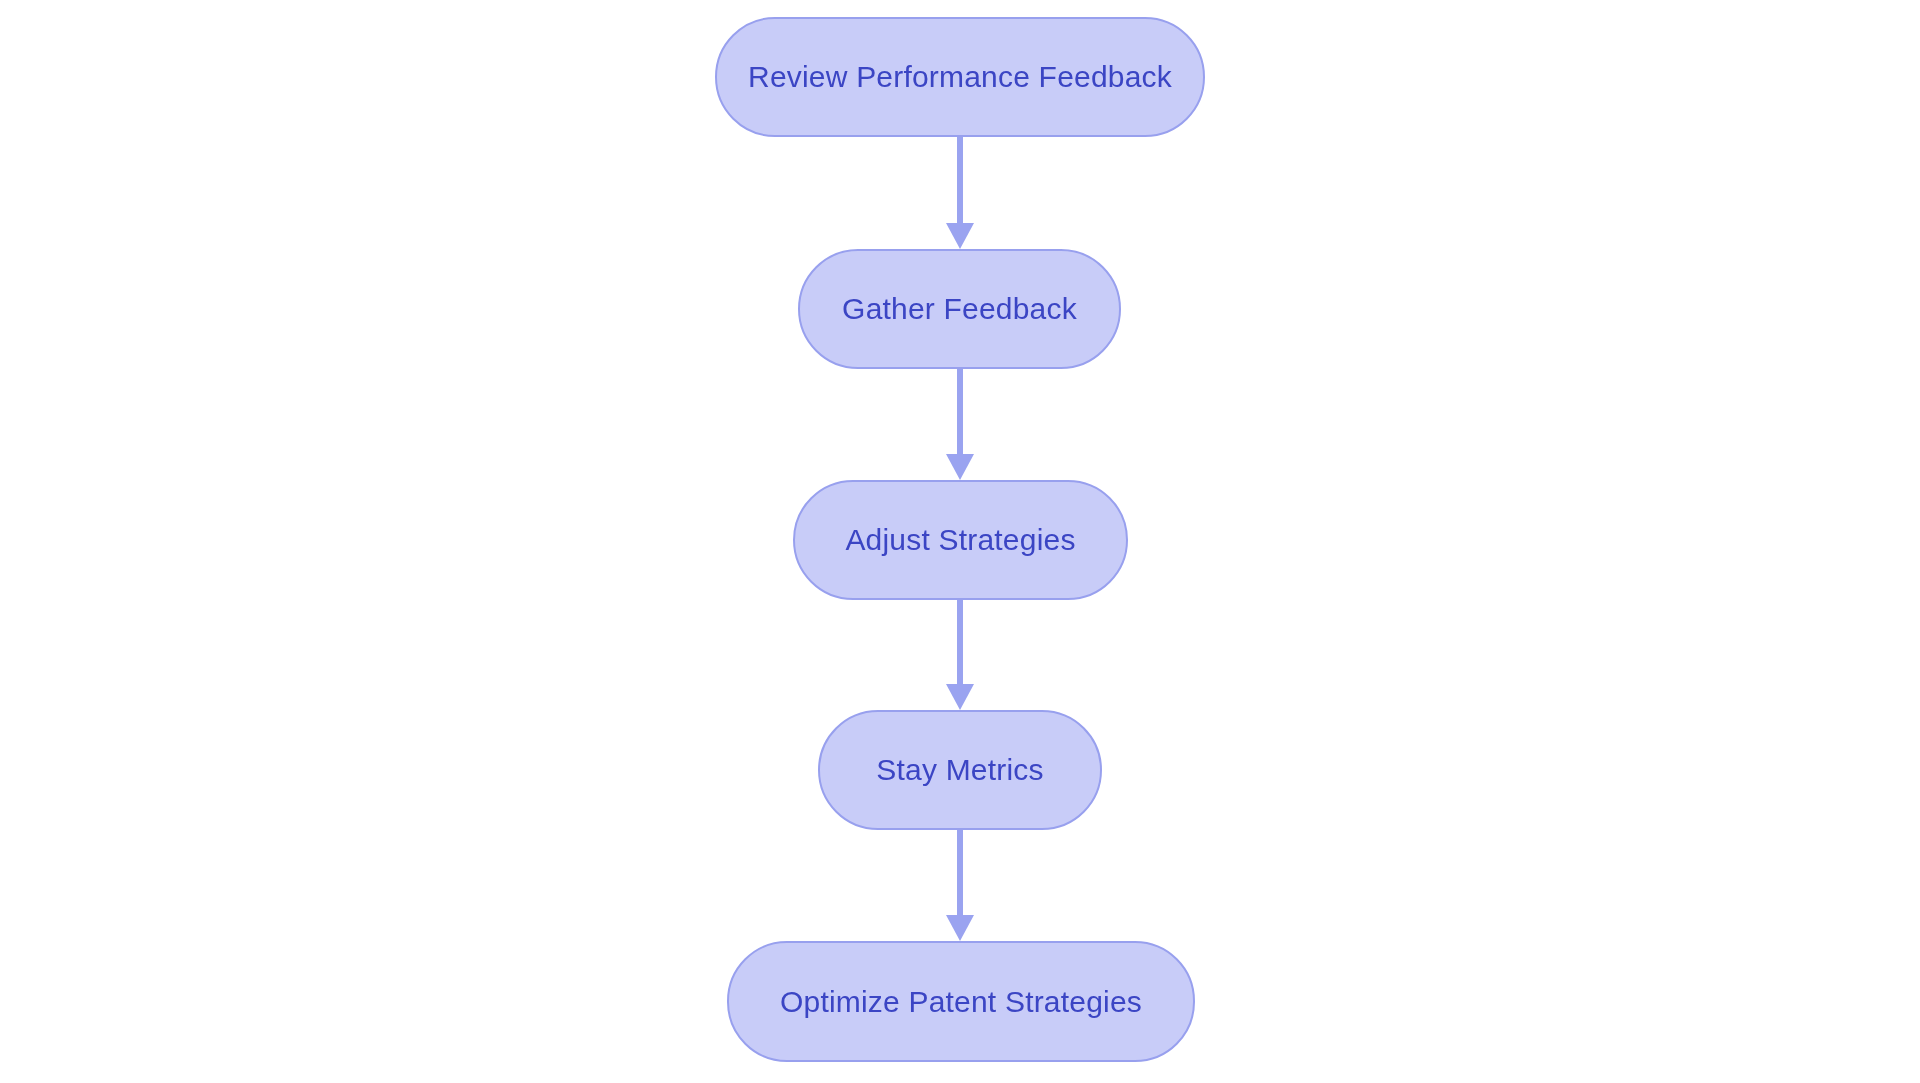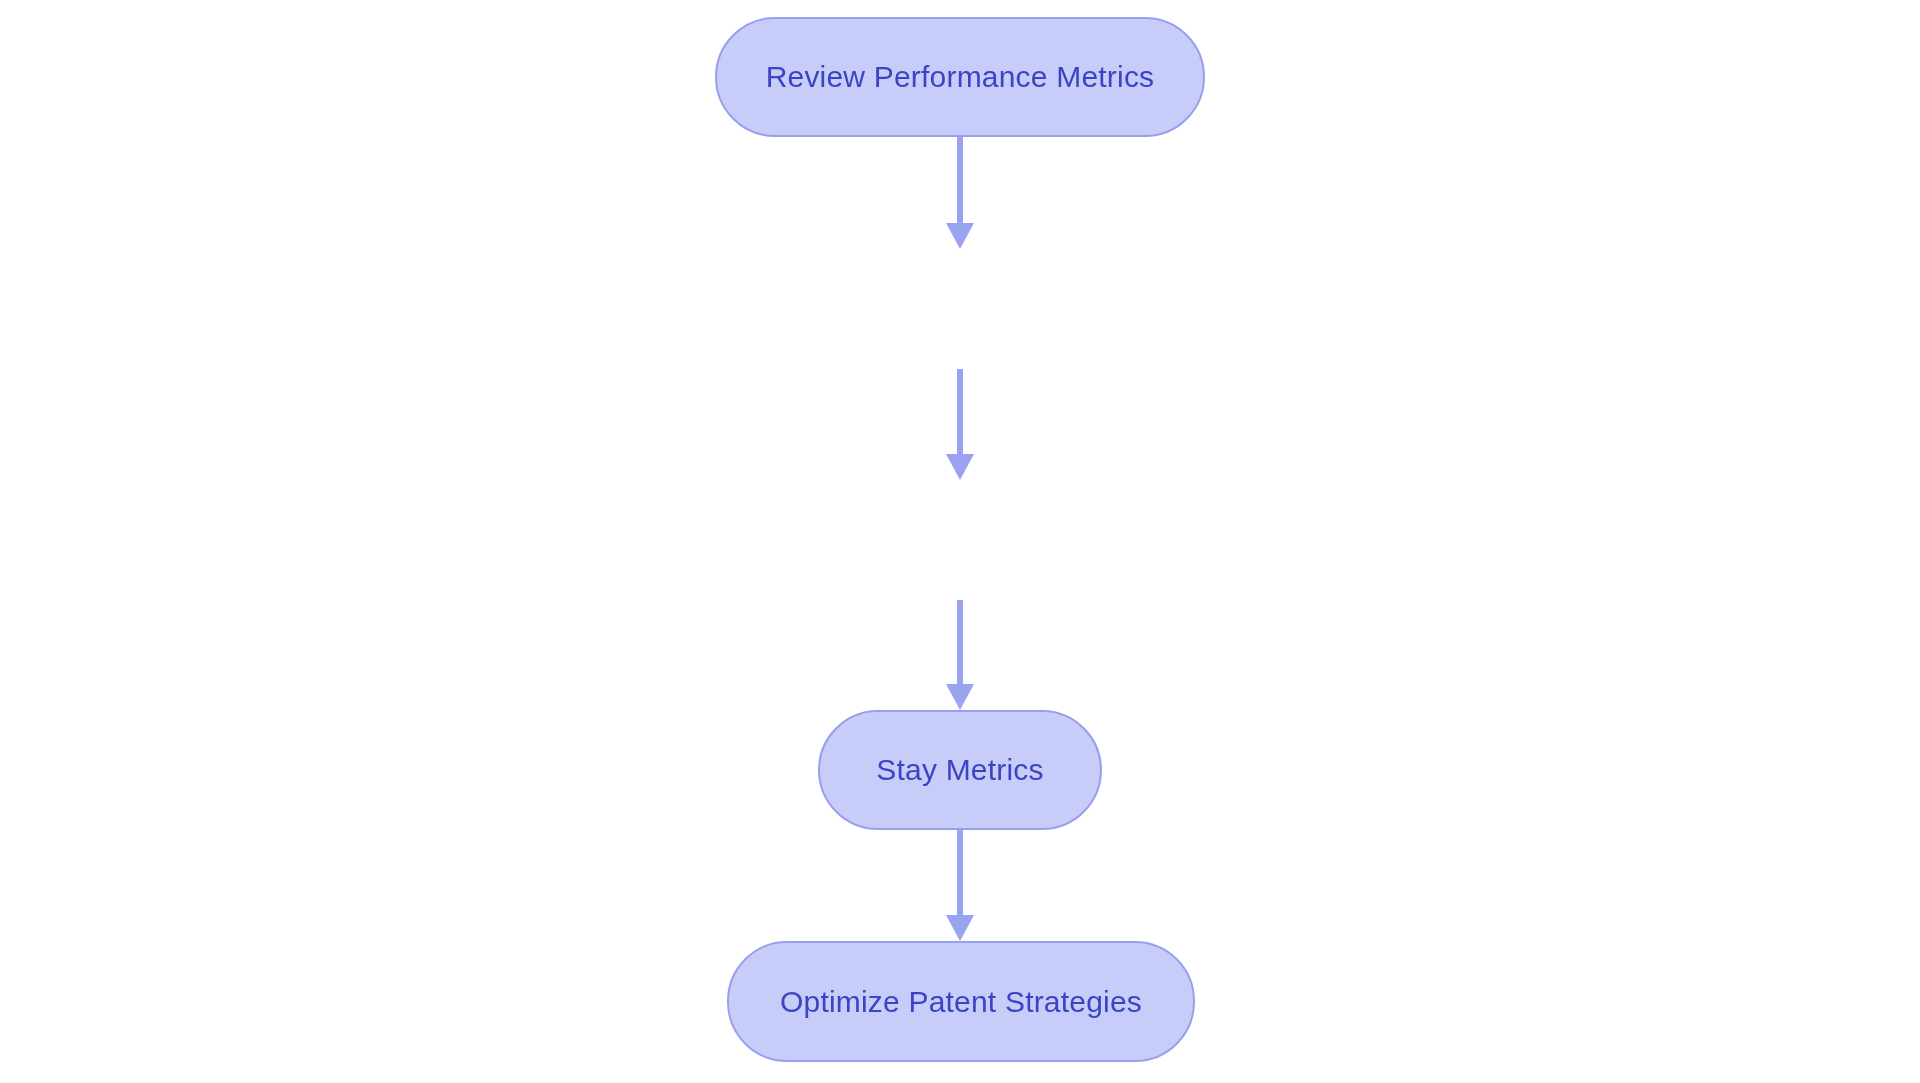"Review Performance Metrics" span.node-label { text: Metrics -> Feedback }
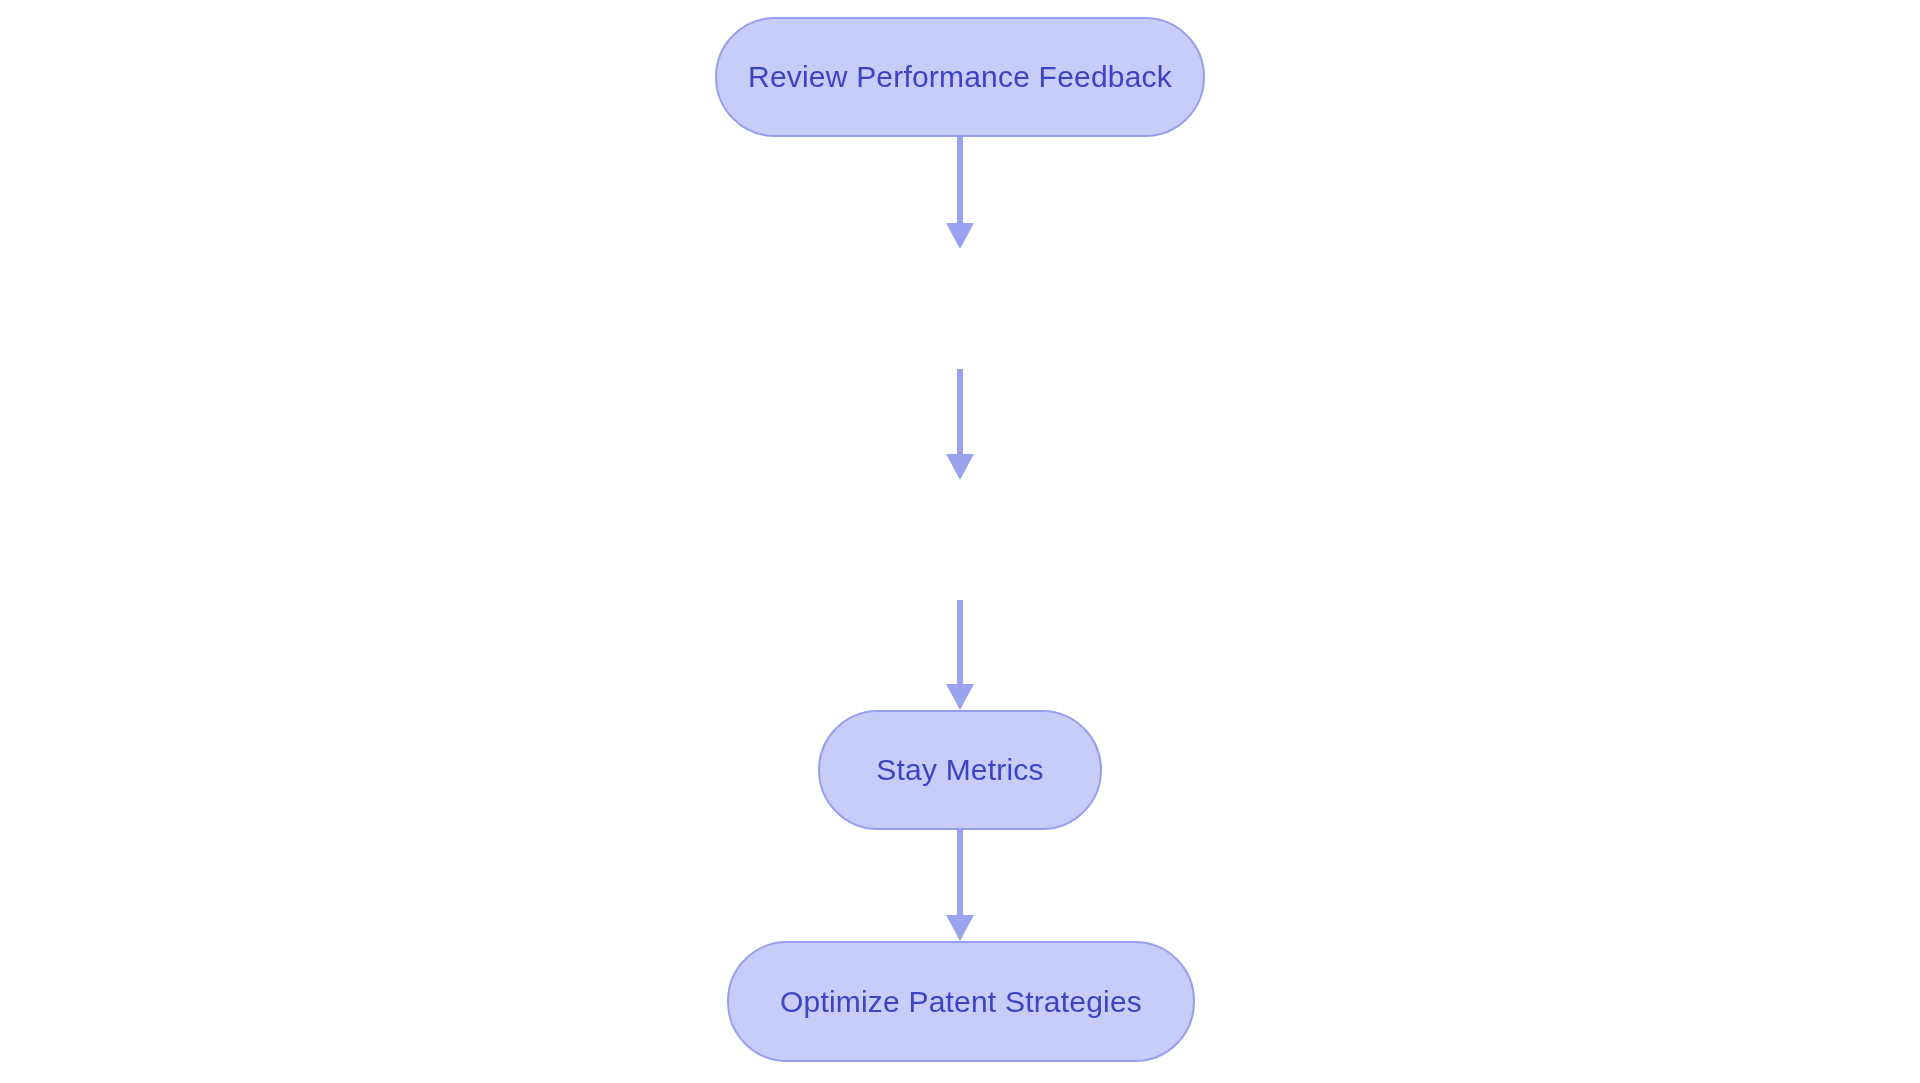"Gather Feedback" div.flow-node { html: none -> <div> <span>Gather Feedback</span> </div> }
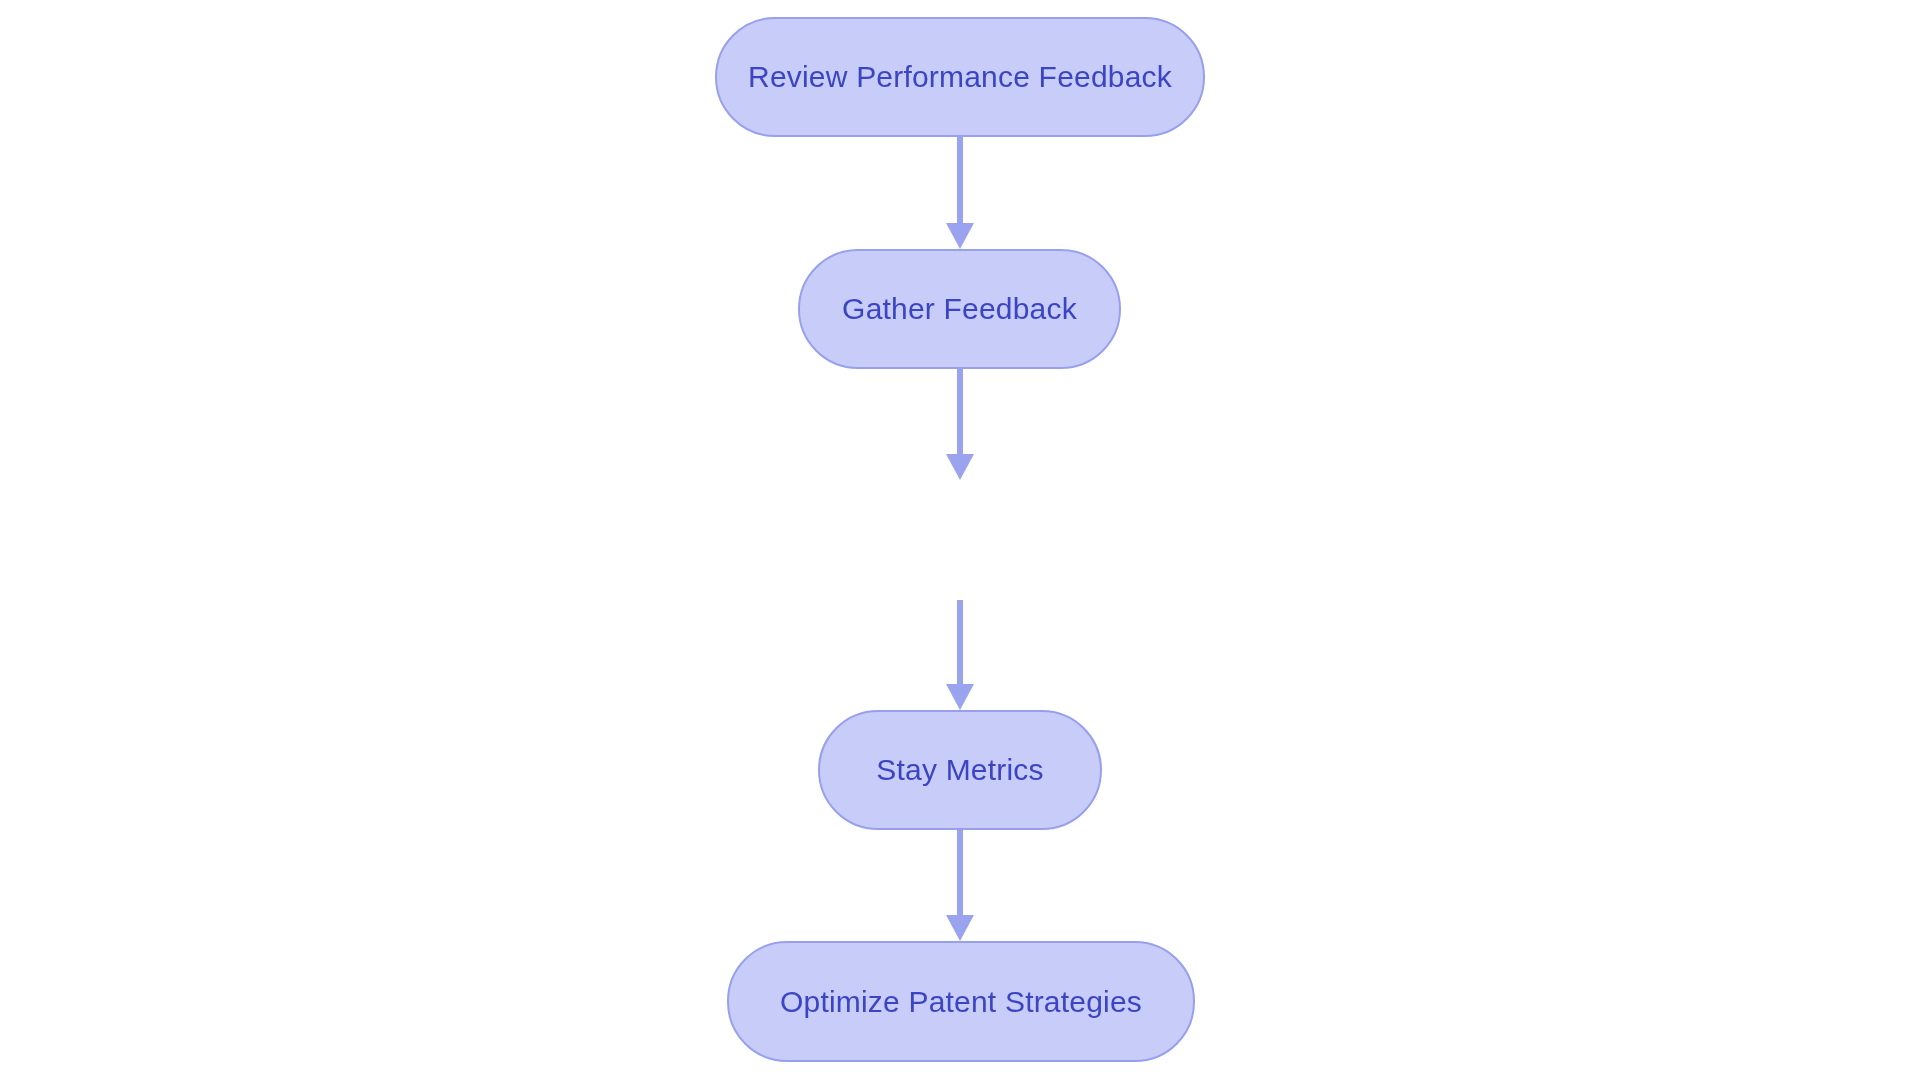"Adjust Strategies" div.flow-node { html: none -> <div> <span>Adjust Strategies</span> </div> }
